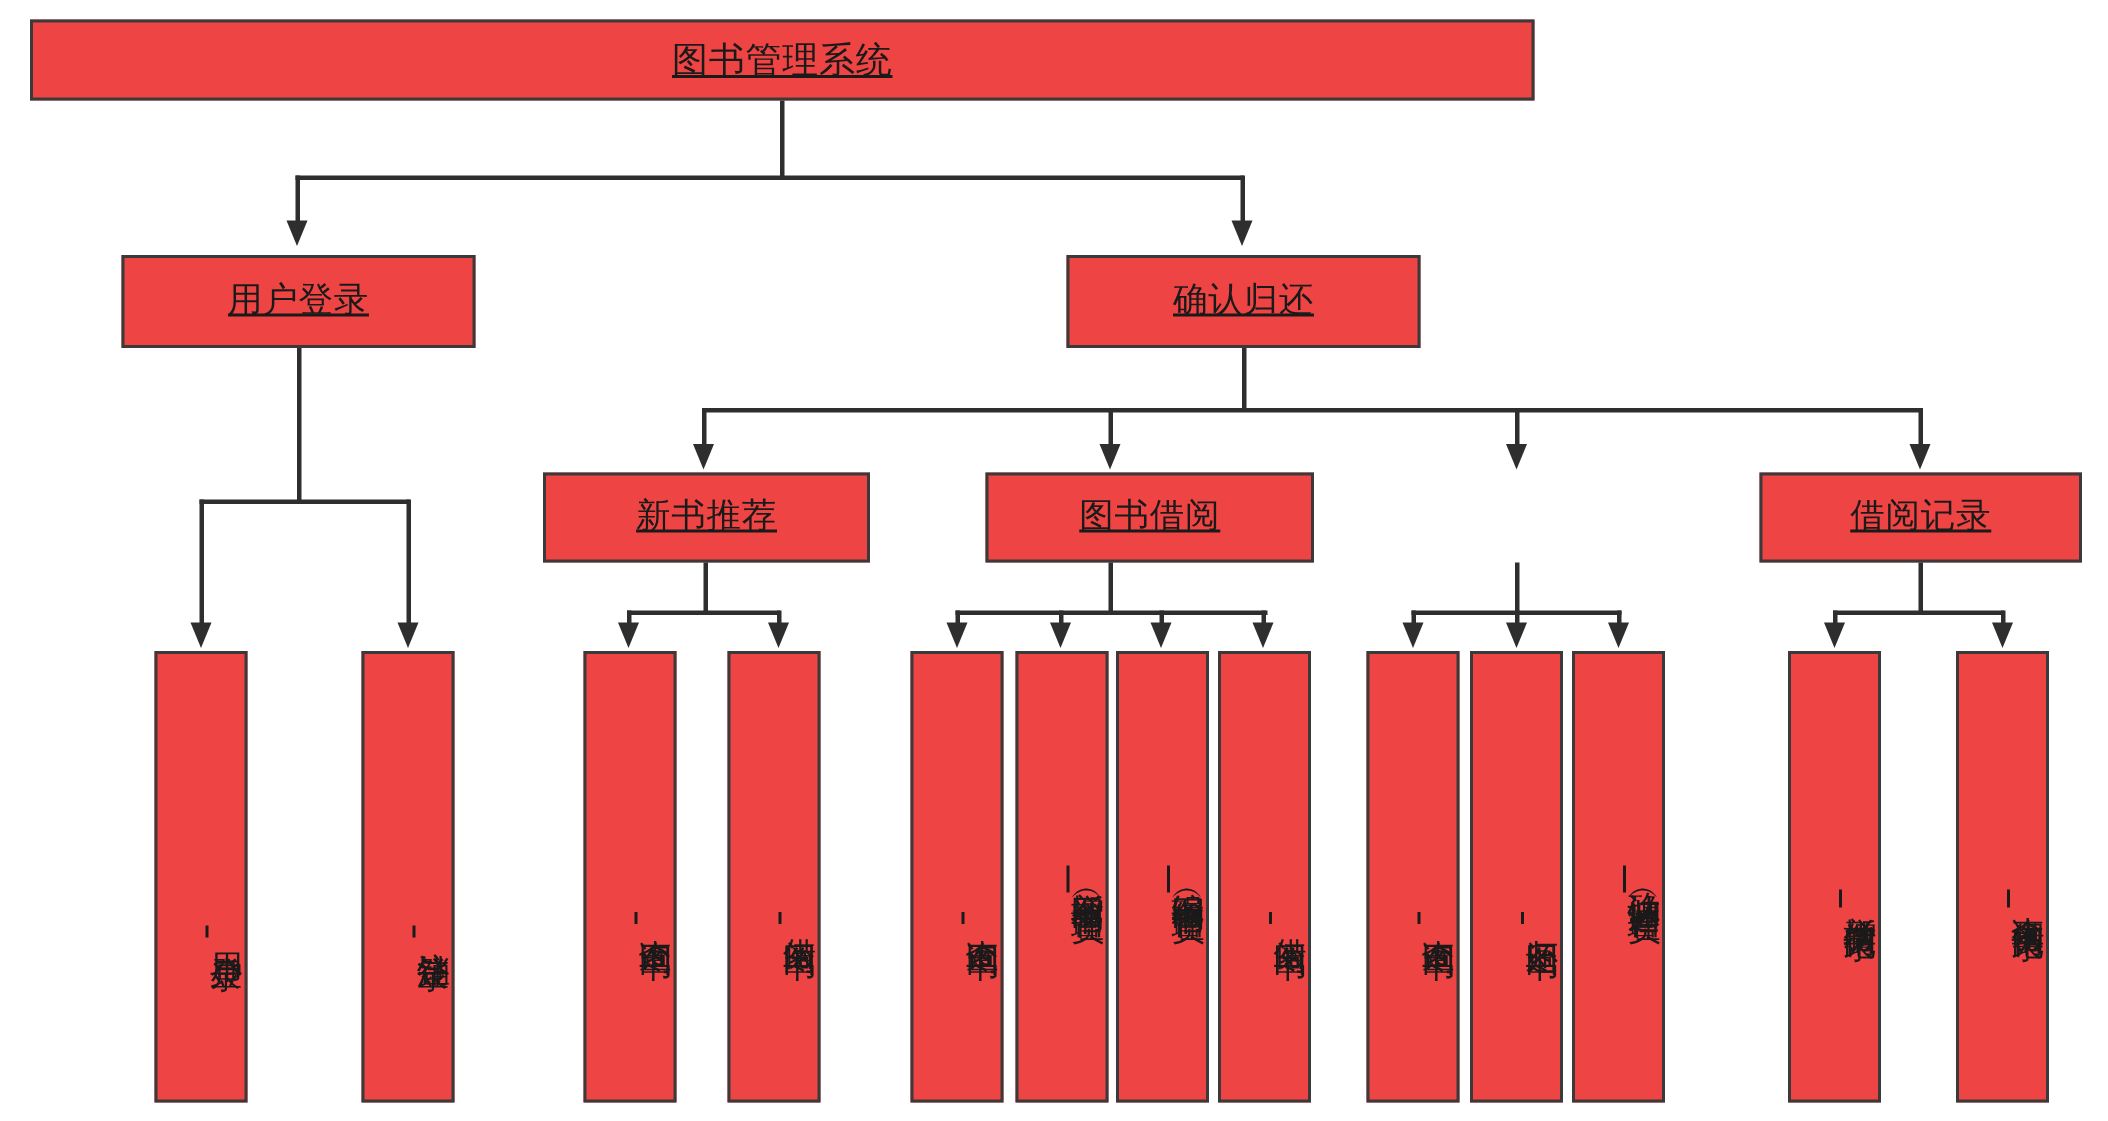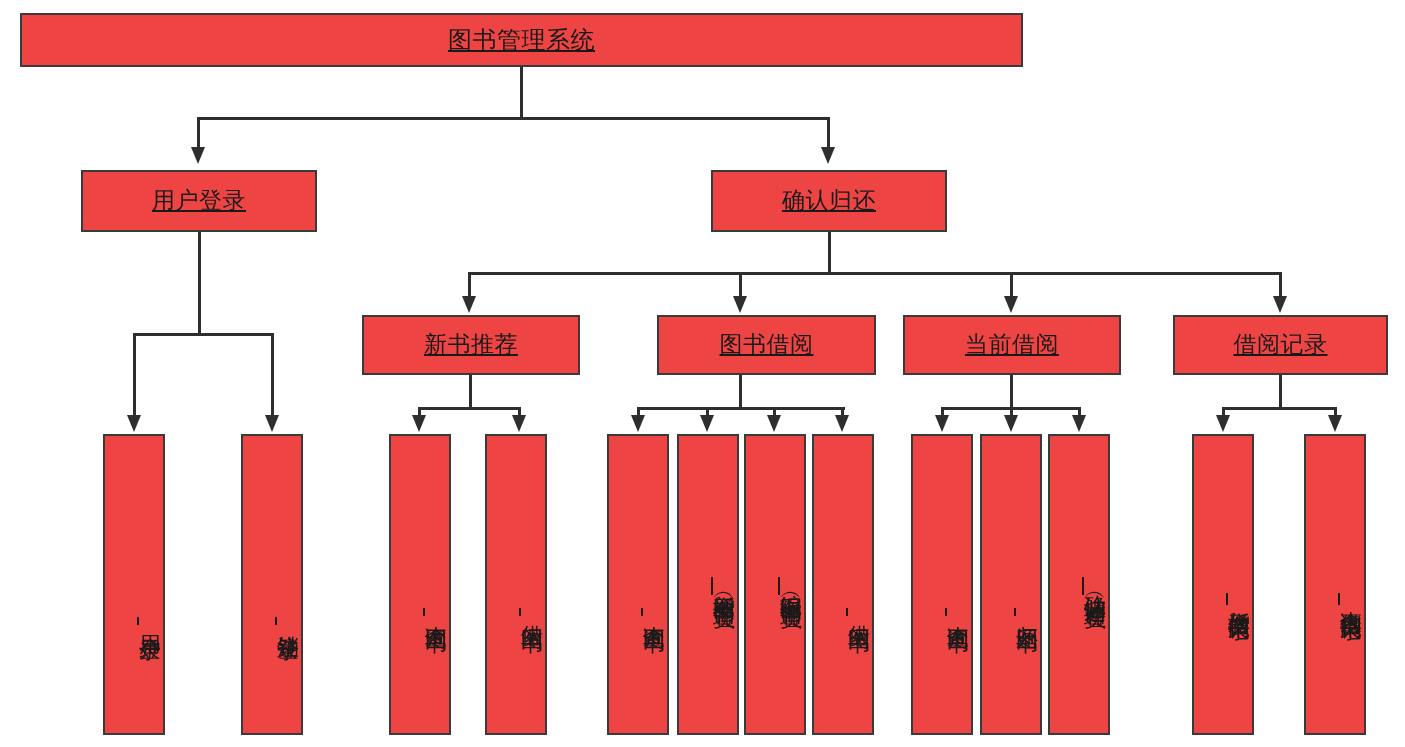"当前借阅" div.node { html: <div> <span>当前借阅</span> </div> -> none }
